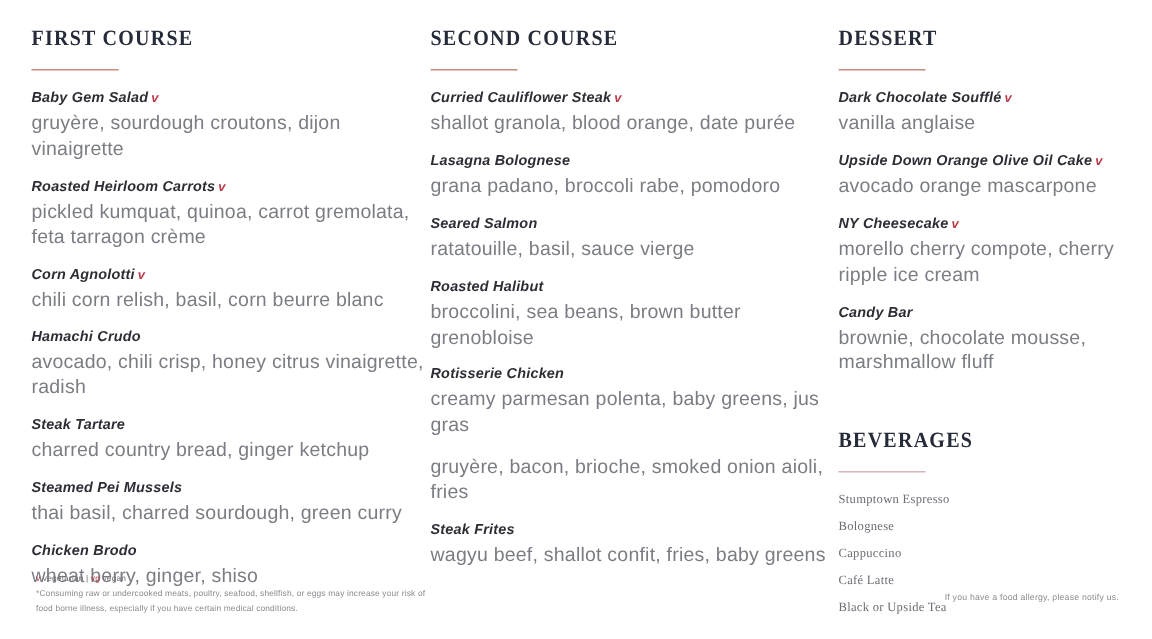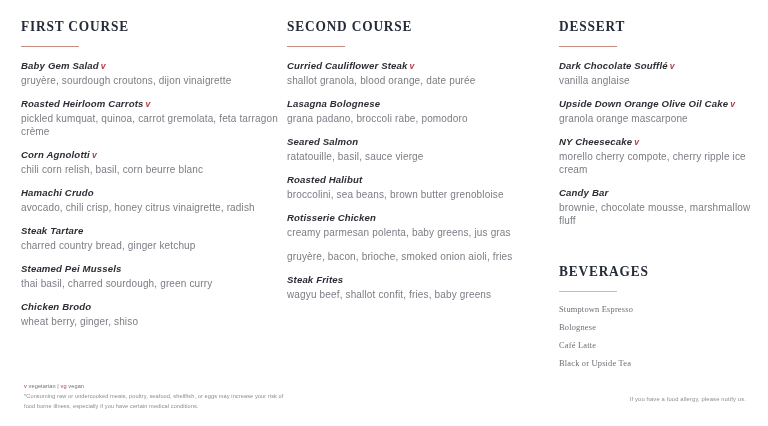"gruyère, sourdough croutons, dijon" .item-desc { font-size: 10px -> 13px }
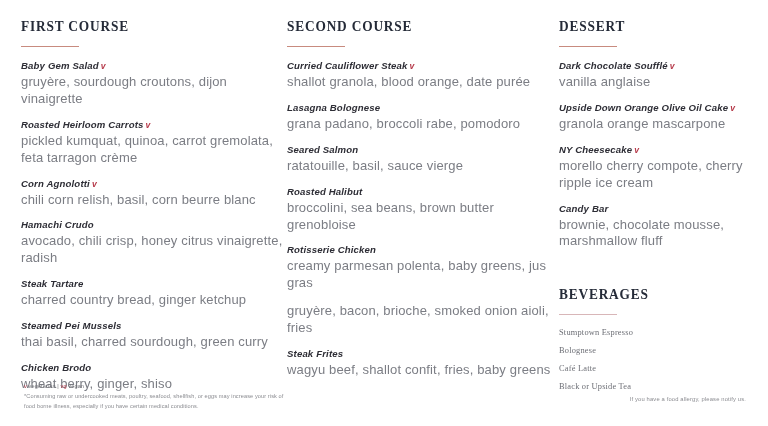"granola orange mascarpone" p.item-desc { text: granola -> avocado }
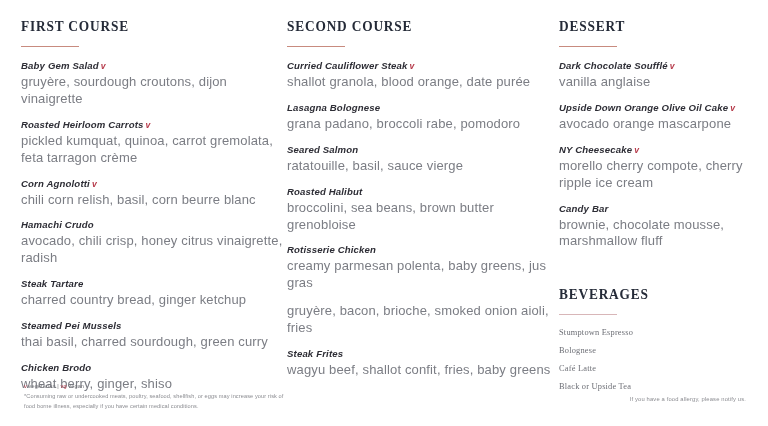"Cappuccino" li { html: none -> <li>Cappuccino</li> }
